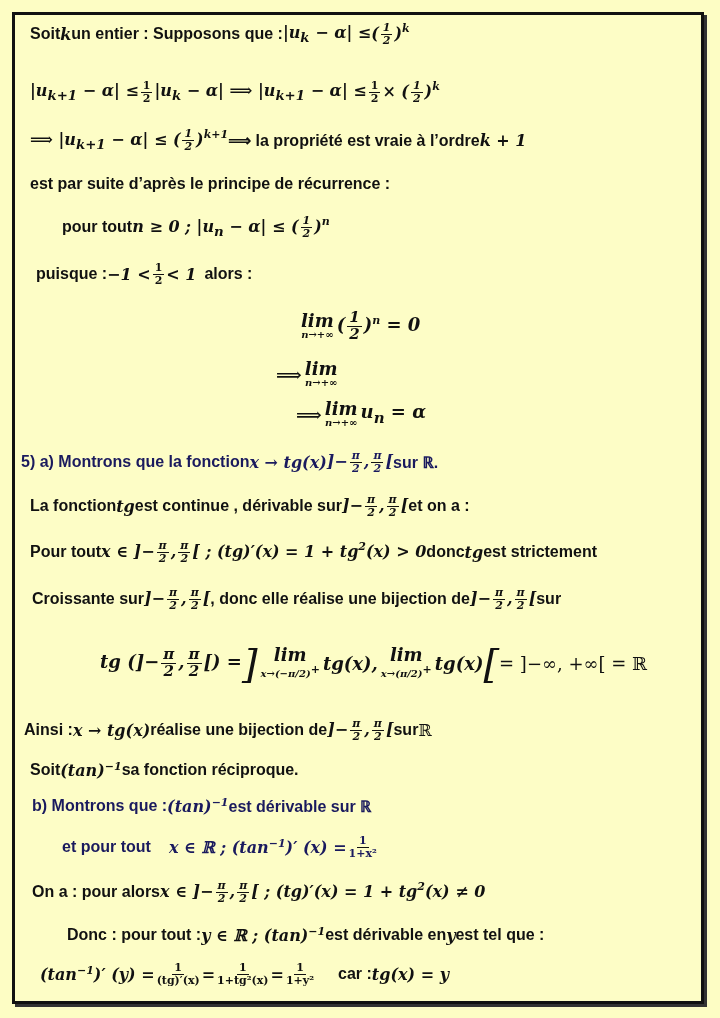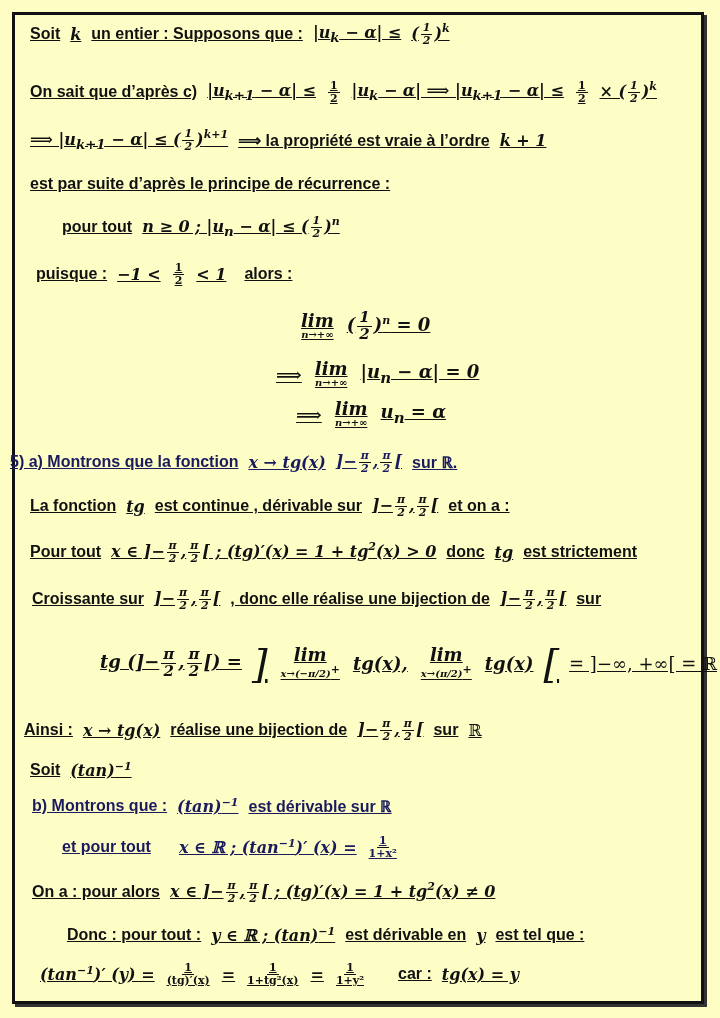"Soit" .line { gap: 10px -> 0; text-decoration: underline -> none }
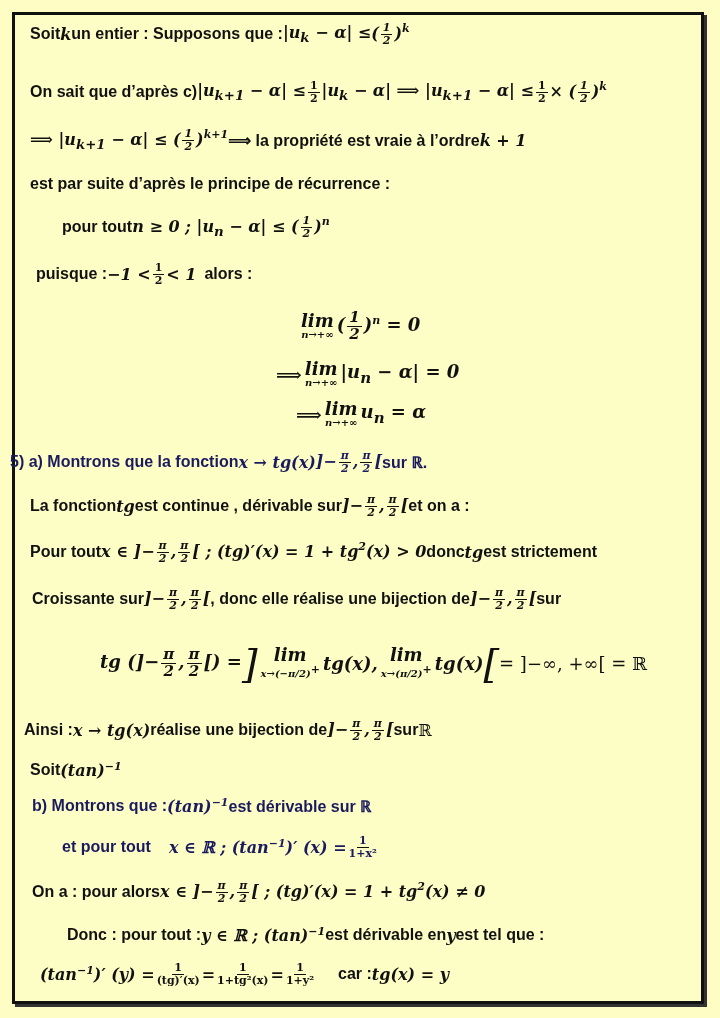"On sait que d’après c)" span { html: <span>On sait que d’après c)</span> -> none }
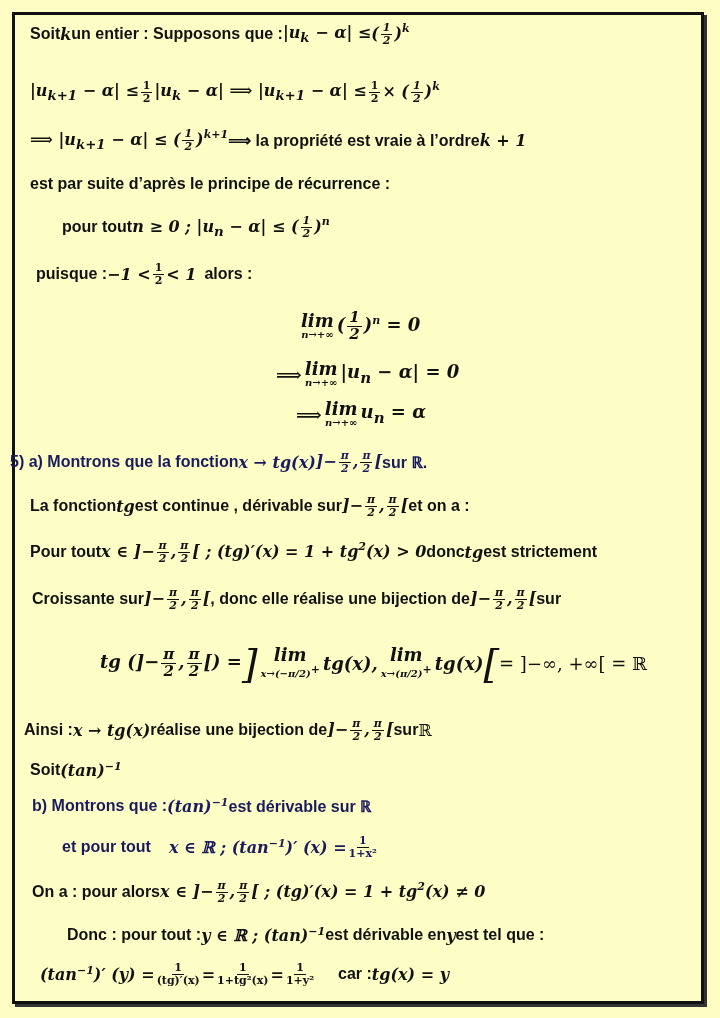"|un − α| = 0" span.m { html: <span>|u<sub>n</sub> − α| = 0</span> -> none }
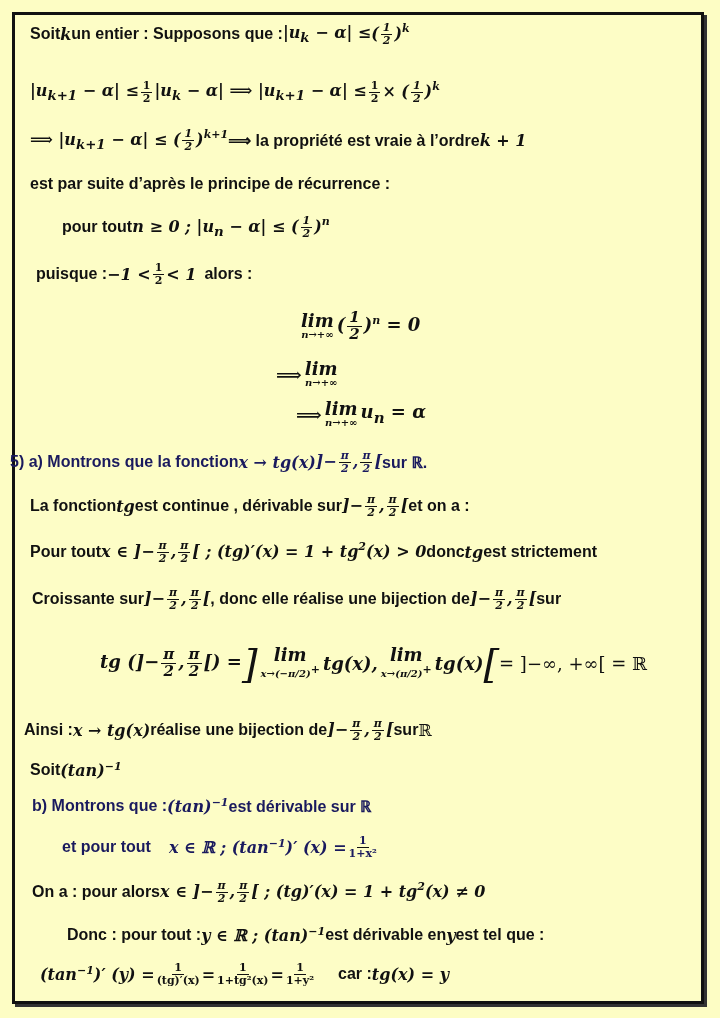"5) a) Montrons que la" div.line { left: 10px -> 21px }
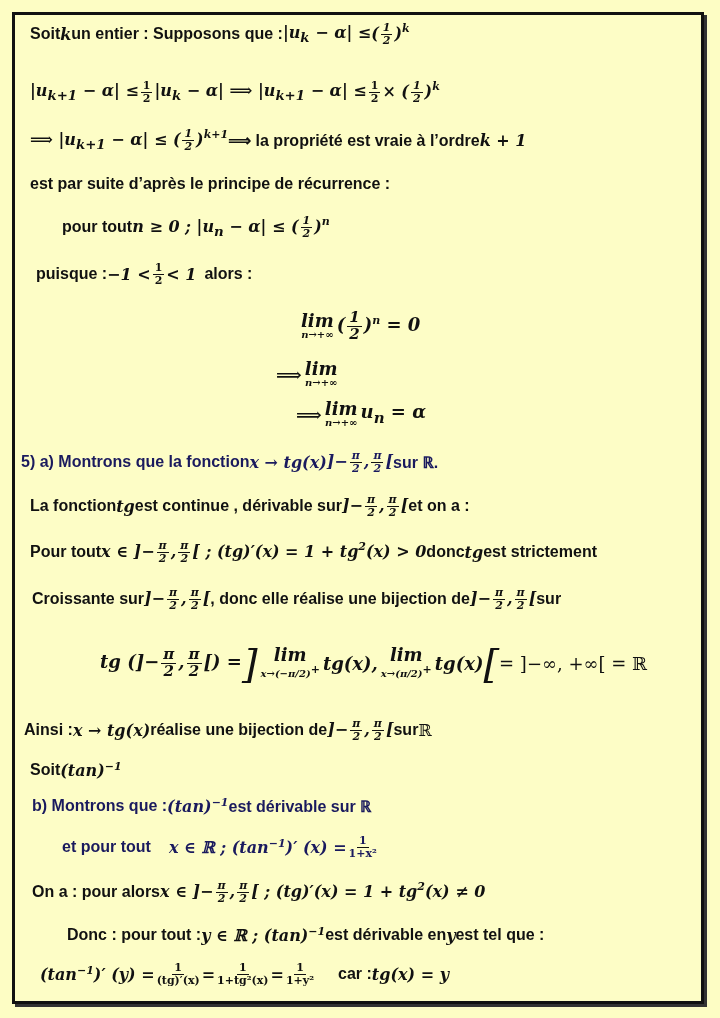"sa fonction réciproque." span { html: none -> <span>sa fonction réciproque.</span> }
